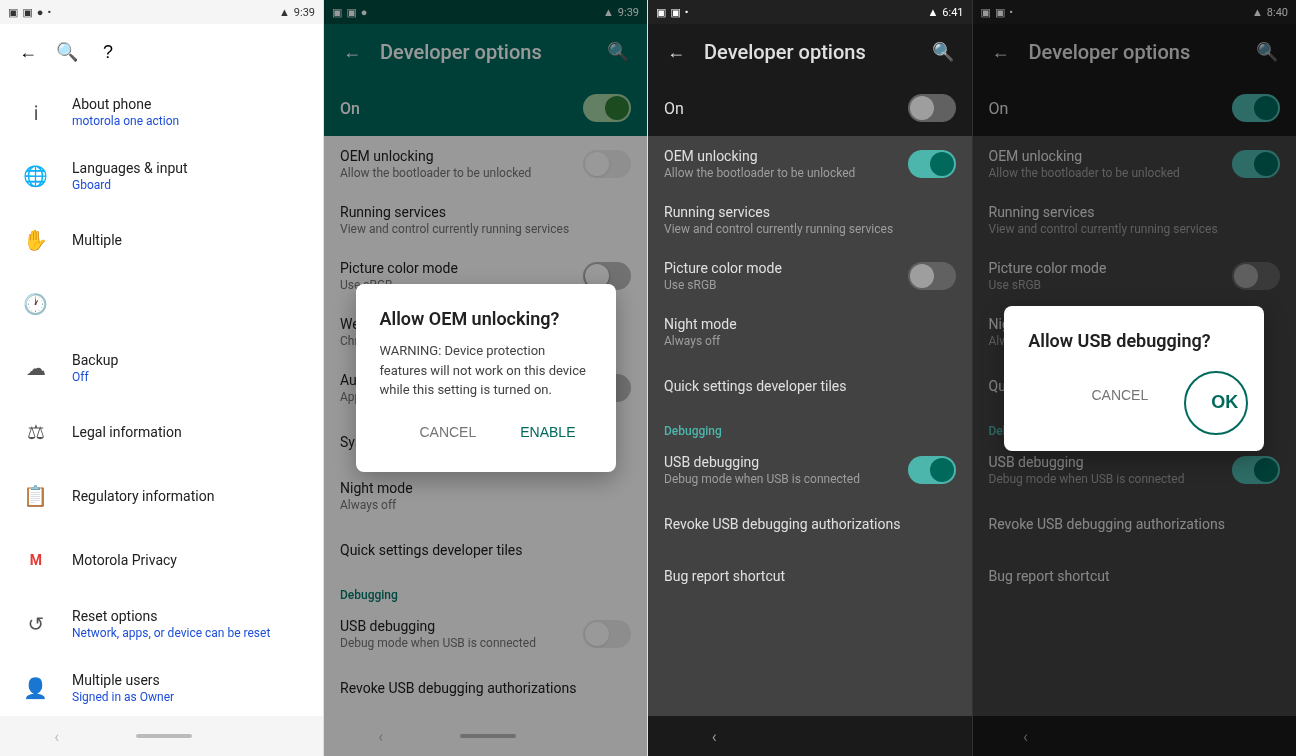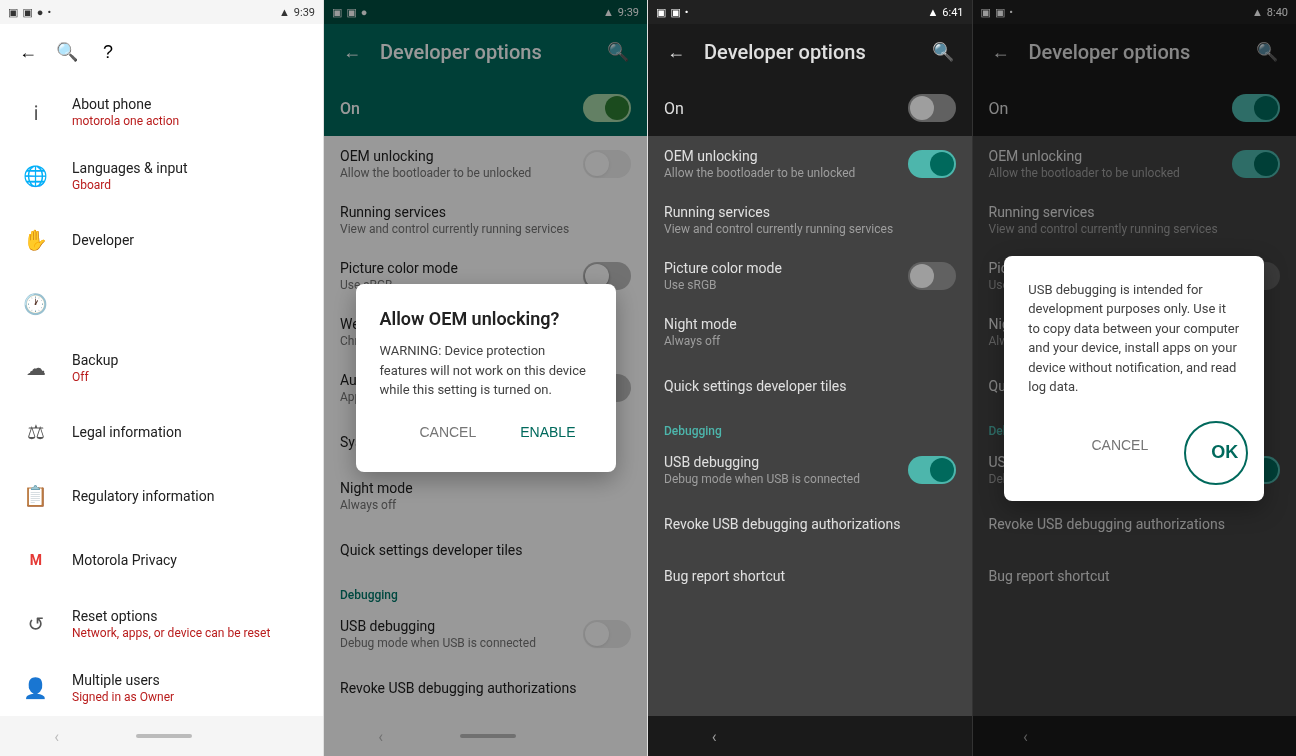"motorola one action" .item-subtitle { color: #b91c1c -> #1d4ed8 }
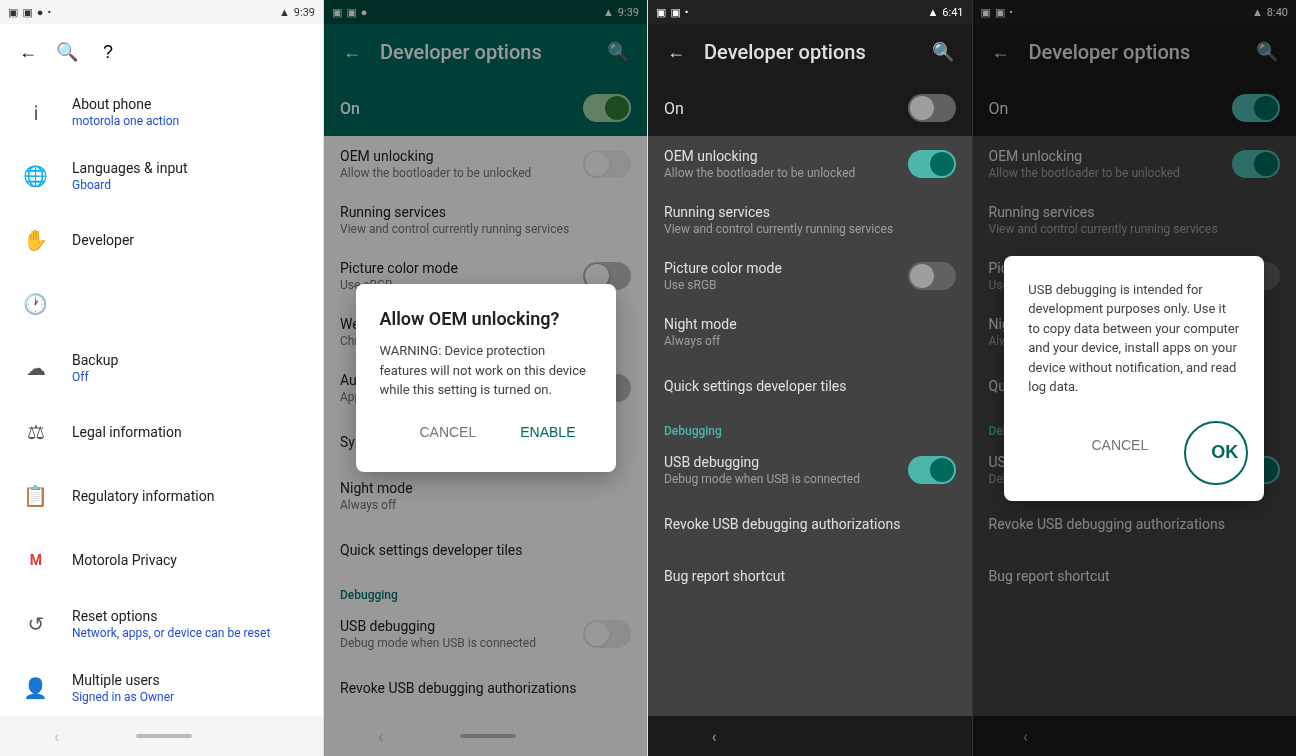"Developer" div.item-title { text: Developer -> Multiple }
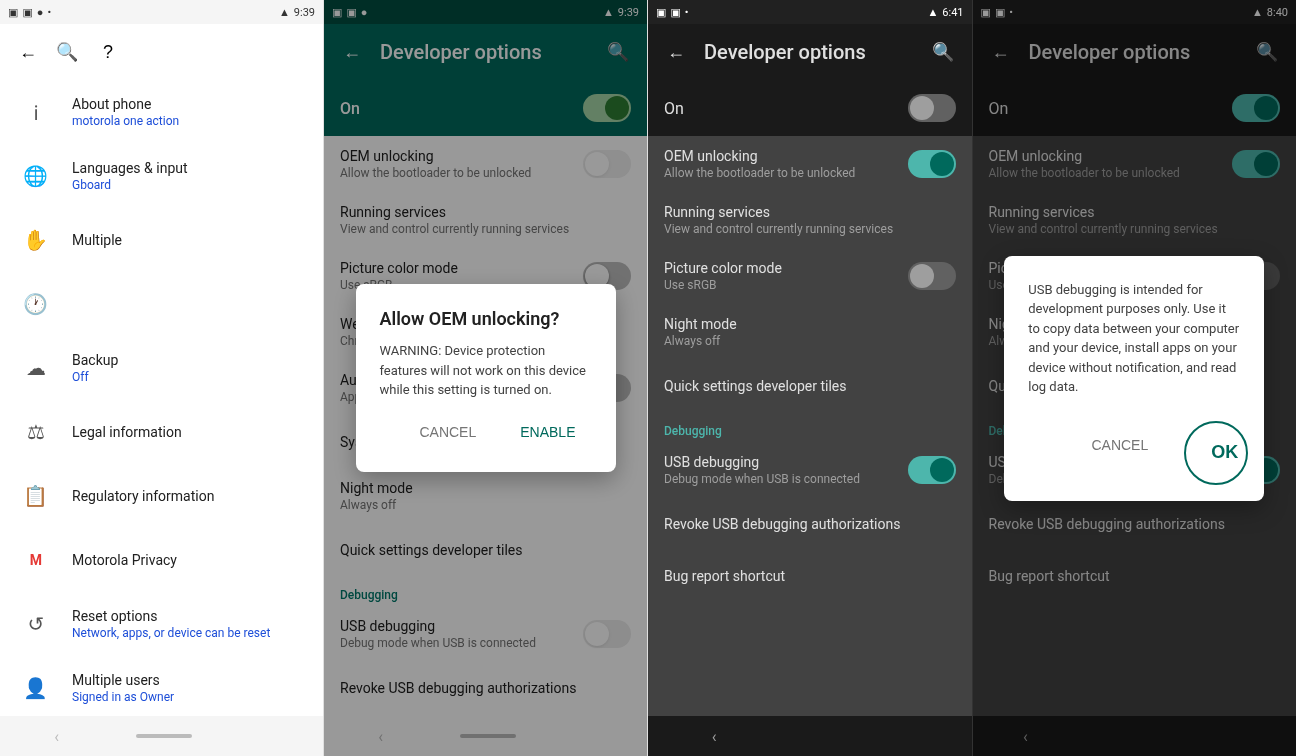"USB debugging is intended for" div.dialog-body { html: <div>USB debugging is intended for development purposes only. Use it to copy data between your computer and your device, install apps on your device without notification, and read log data.</div> -> none }
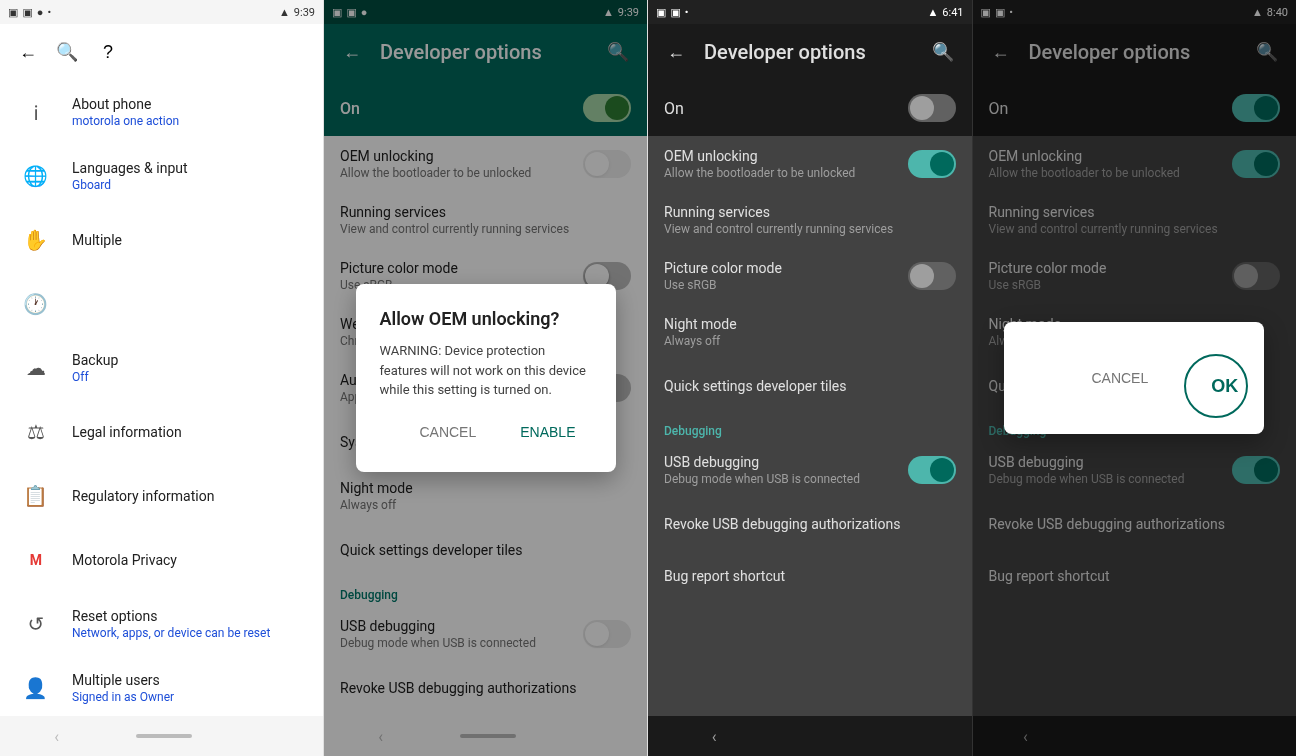"Allow USB debugging?" div.dialog-title { html: none -> <div>Allow USB debugging?</div> }
